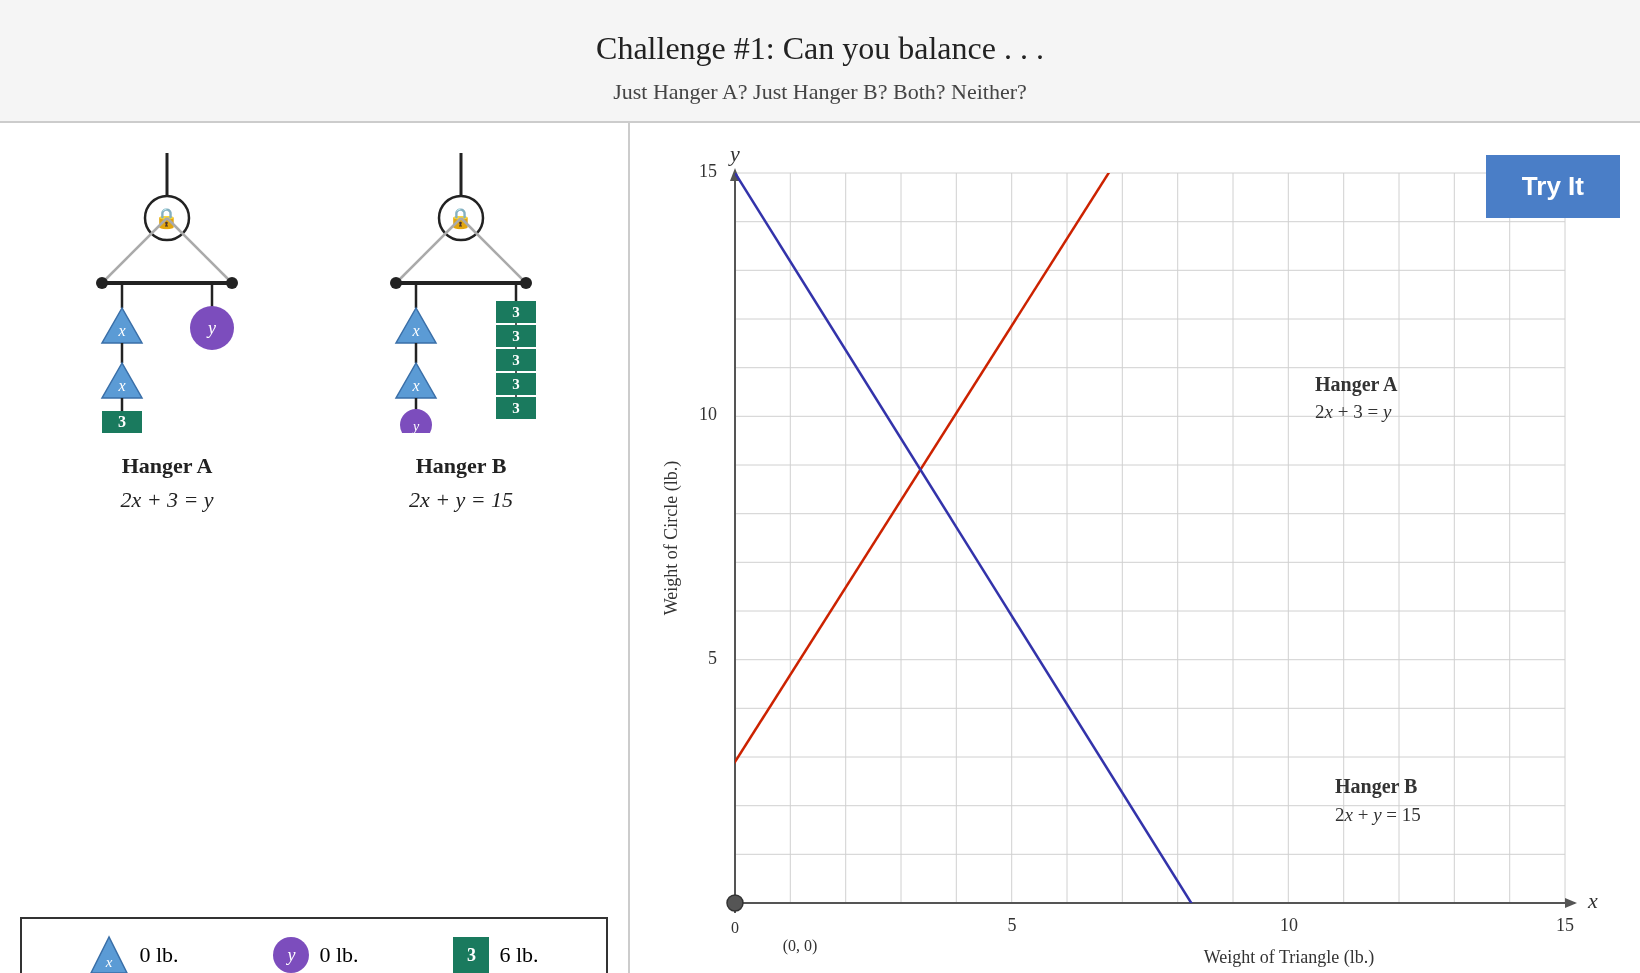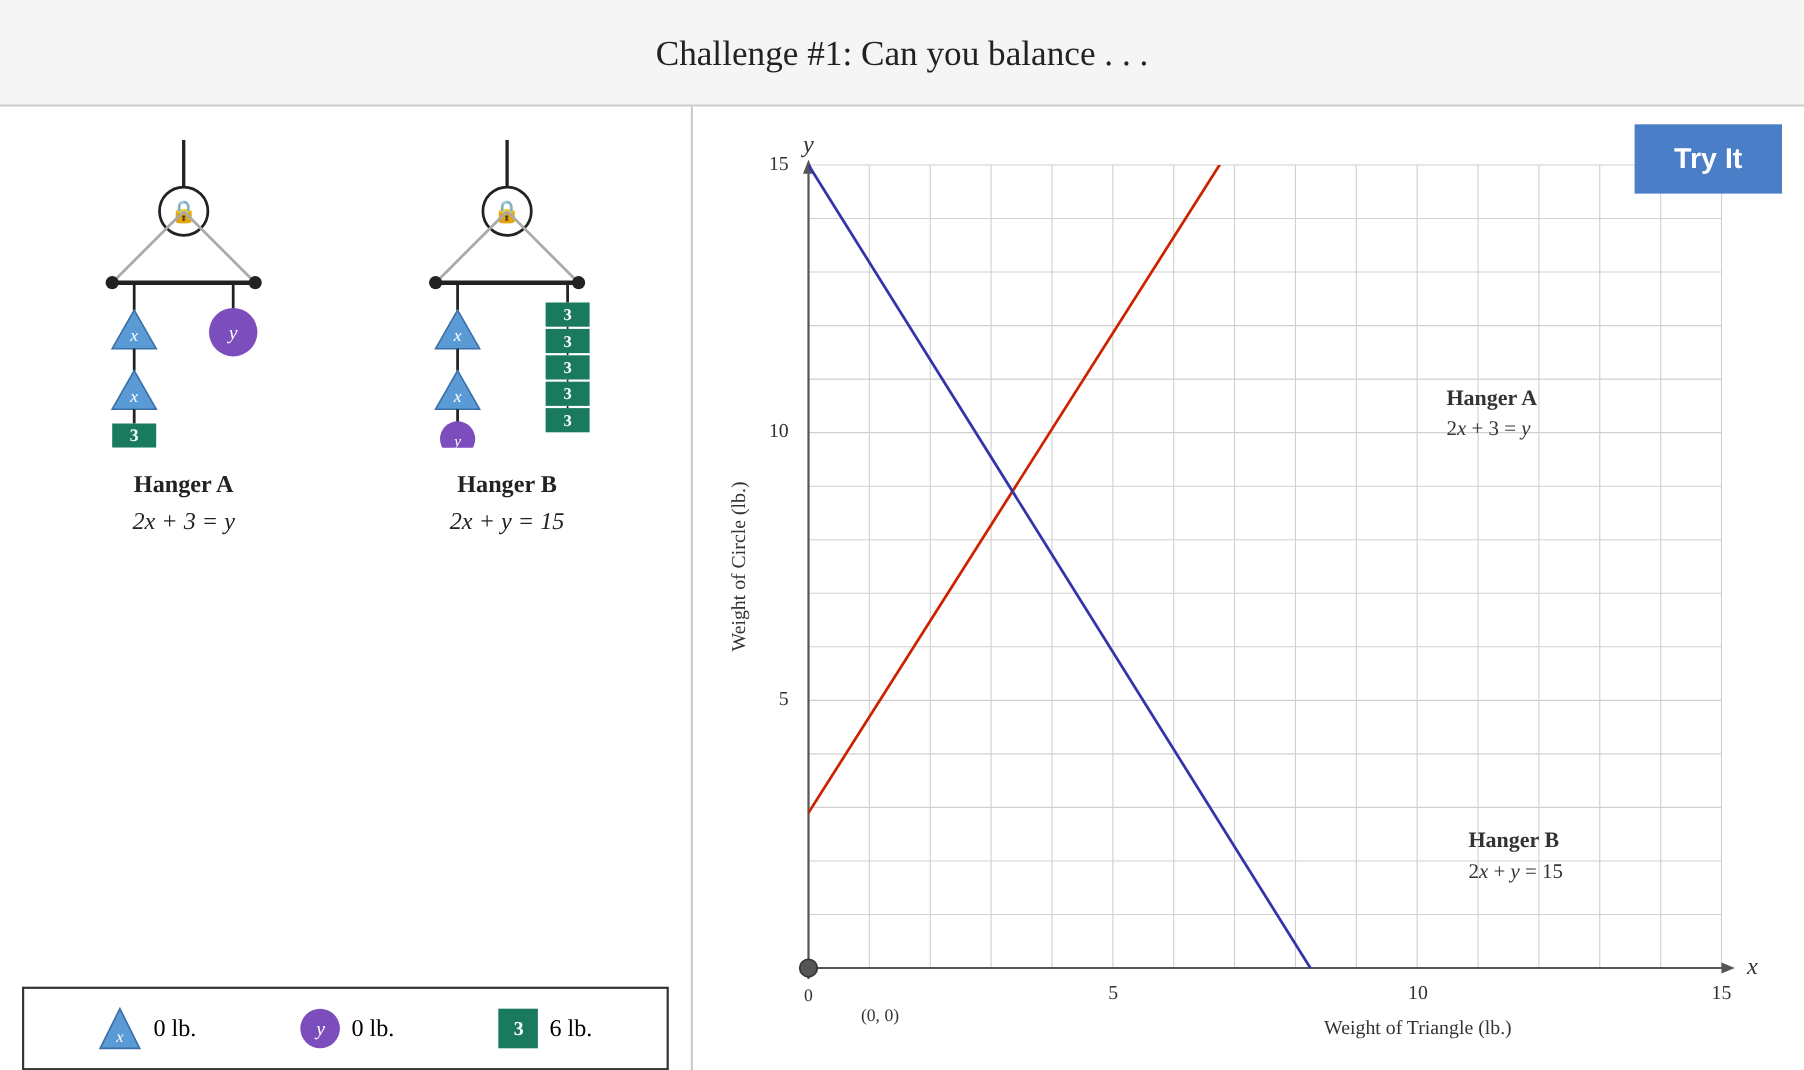"Just Hanger A? Just Hanger" div.page-subtitle { html: none -> <div>Just Hanger A? Just Hanger B? Both? Neither?</div> }
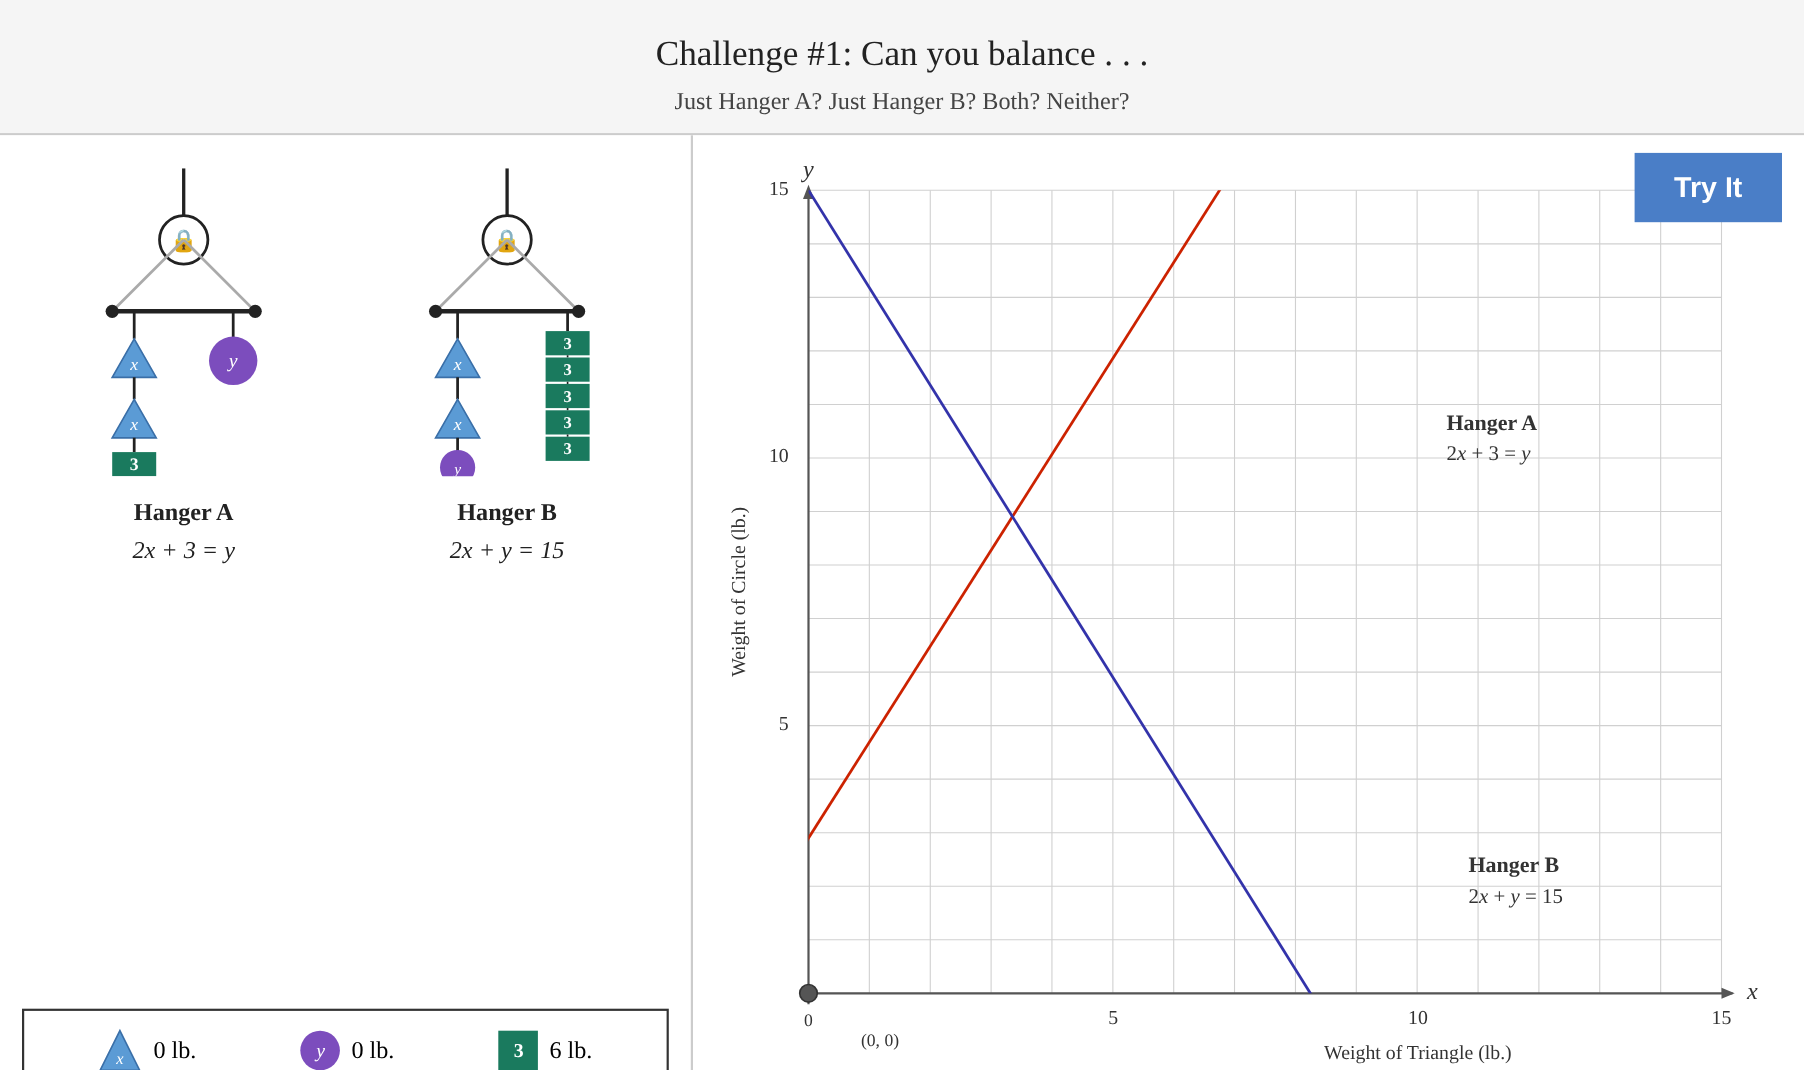"Try It" .try-it-button { top: 16px -> 32px }
